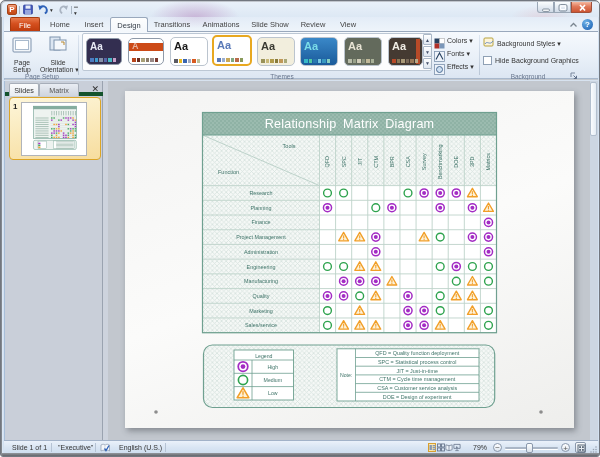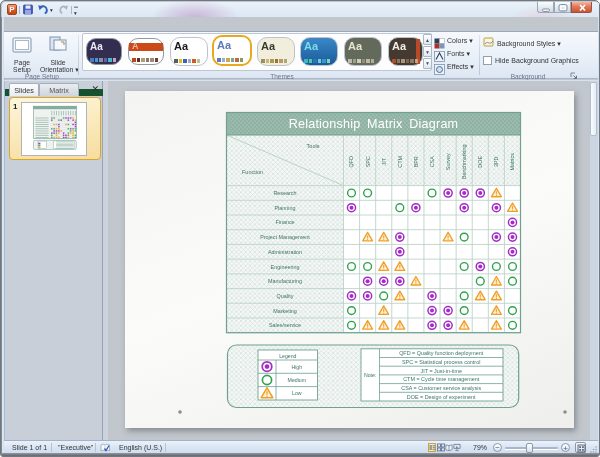"File" div { html: none -> <div> <div>File</div> <div>Home</div> <div>Insert</div> <div>Design</div> <div>Transitions</div> <div>Animations</div> <div>Slide Show</div> <div>Review</div> <div>View</div> <svg> <path></path> </svg> <div>?</div> </div> }
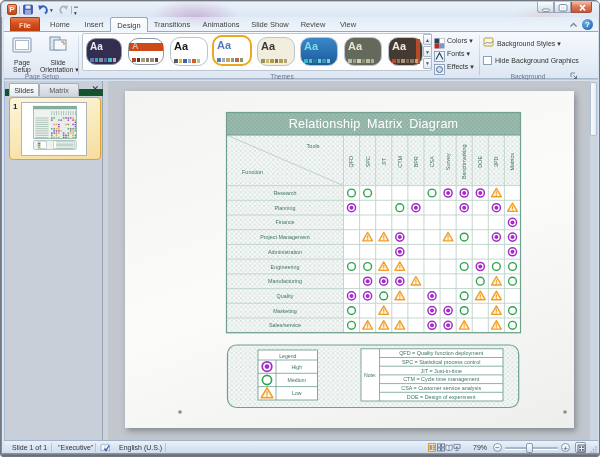"Aa" .tile { border-radius: 10px -> 5px }
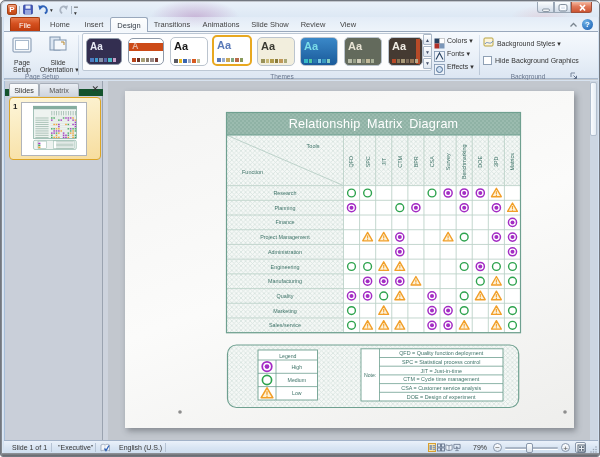"Slides" #panetabs { border-bottom: 7px solid #14532d -> 4px solid #14532d }
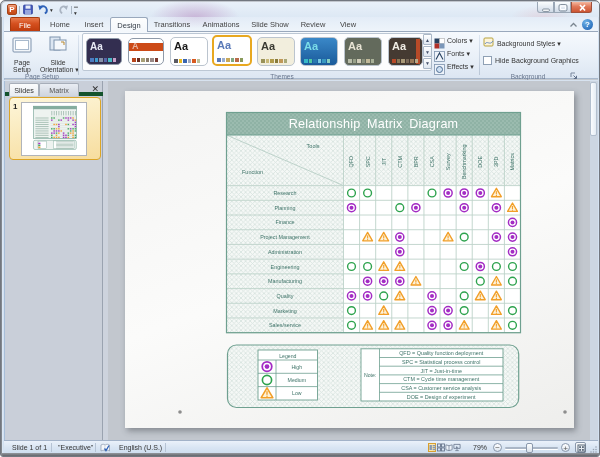"Relationship Matrix Diagram" #slide { padding-left: 24px -> none }
